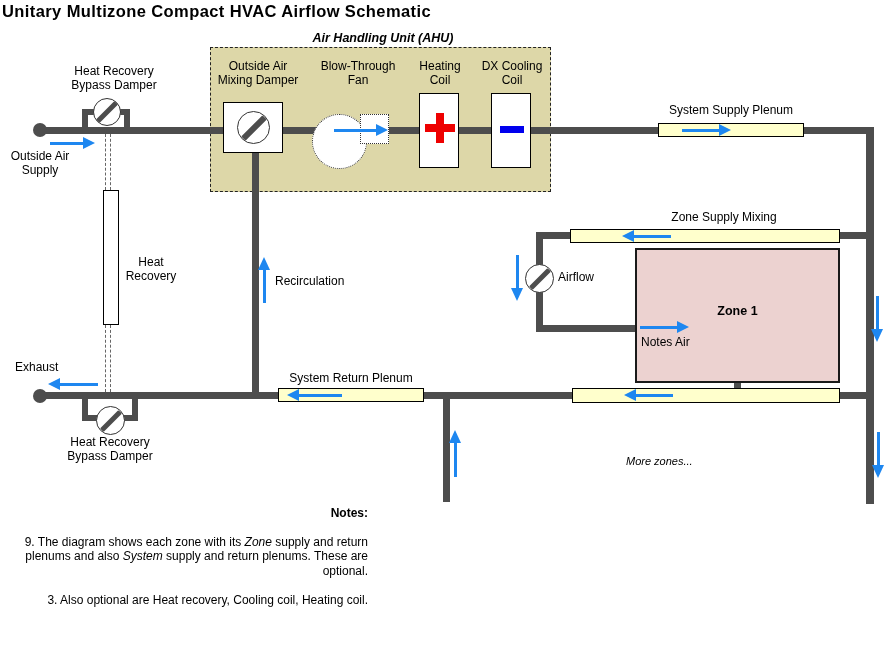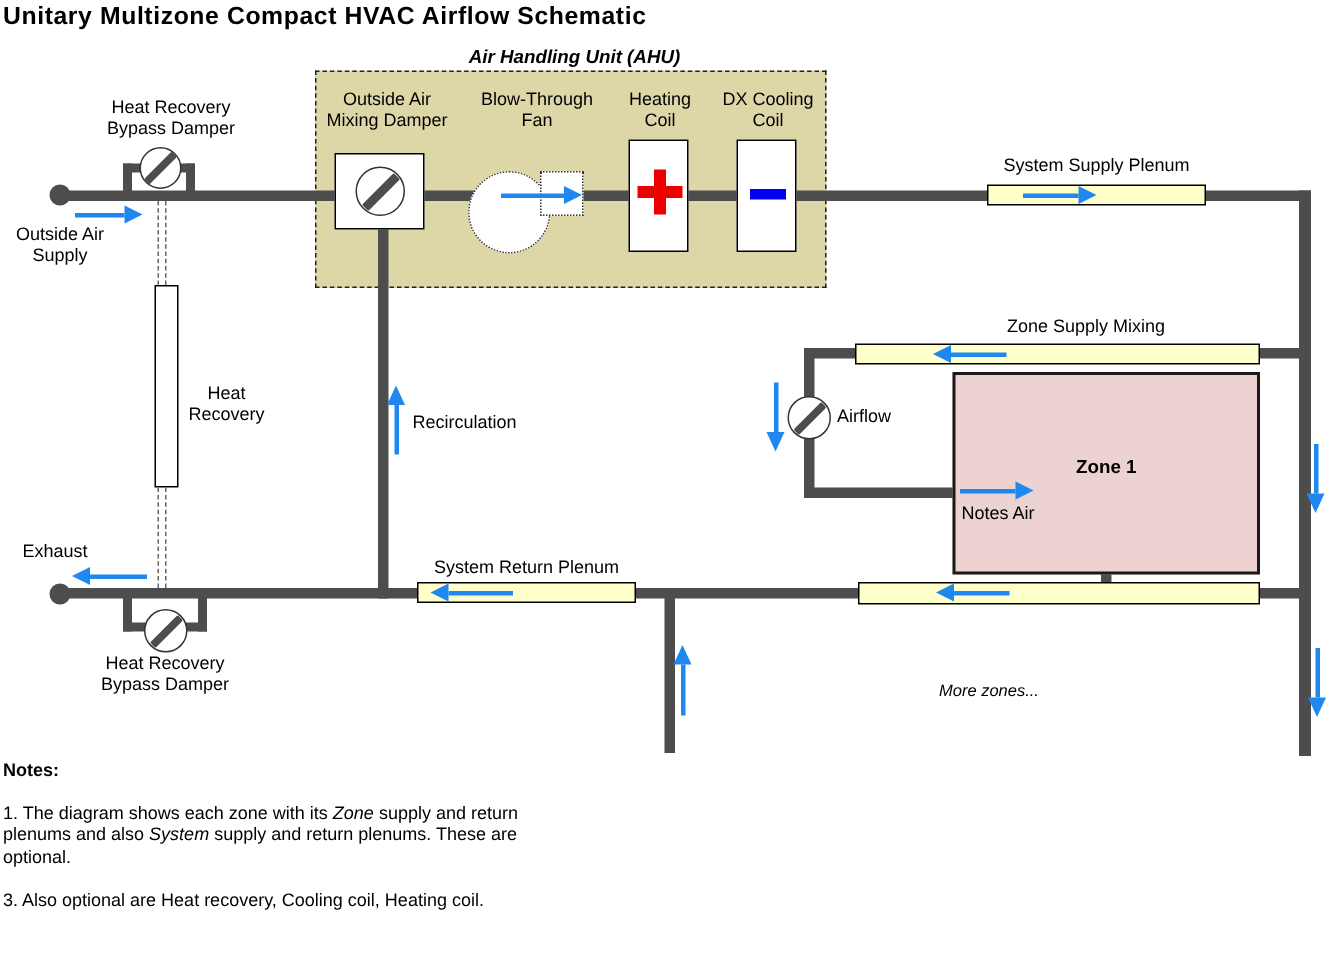"Notes:" .notes p { text-align: none -> right }
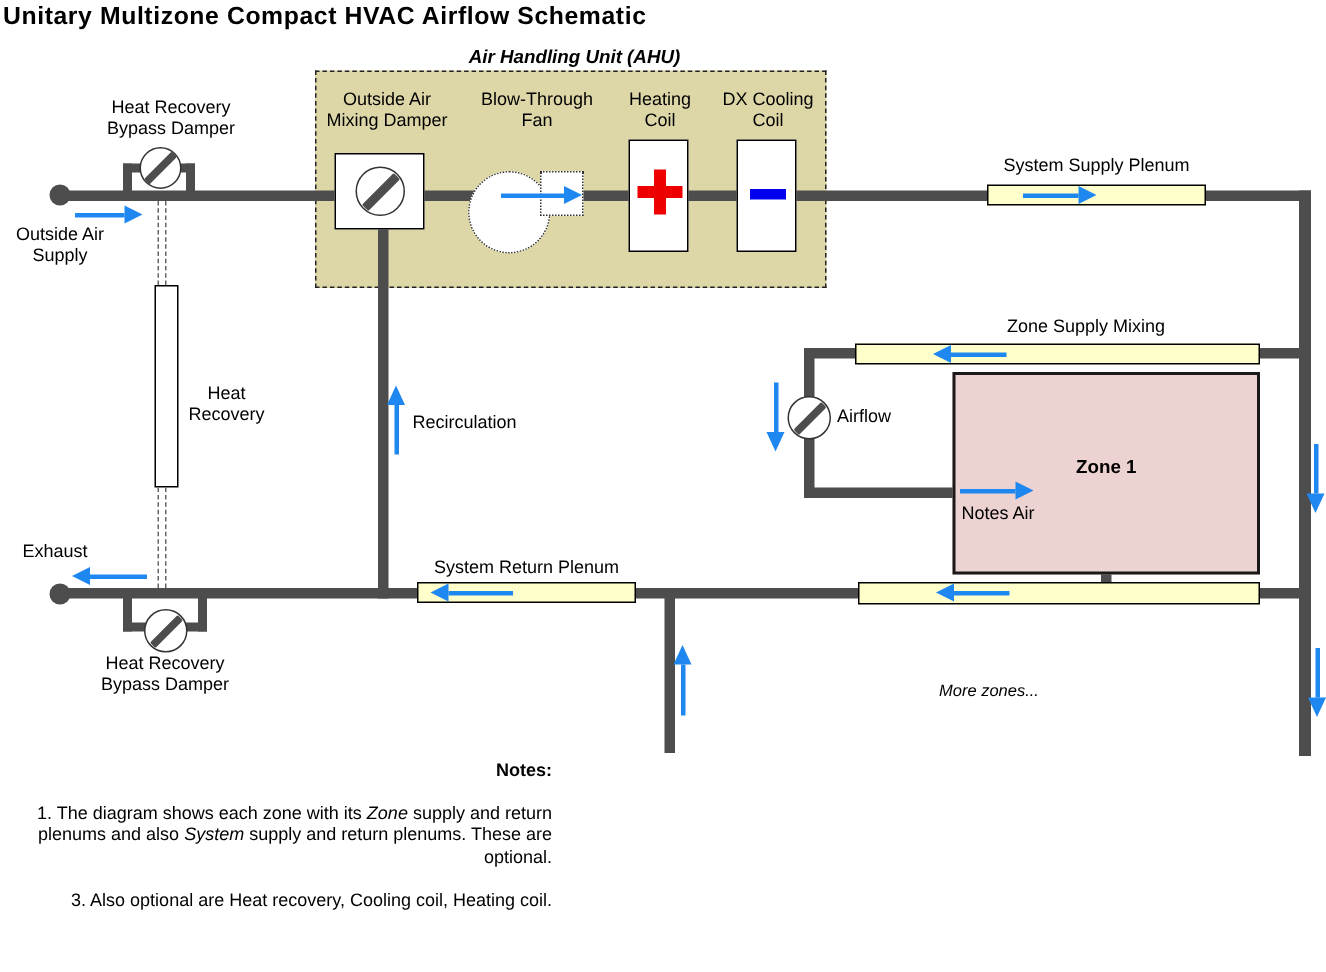"1. The diagram shows each" span { text: 1 -> 9 }
